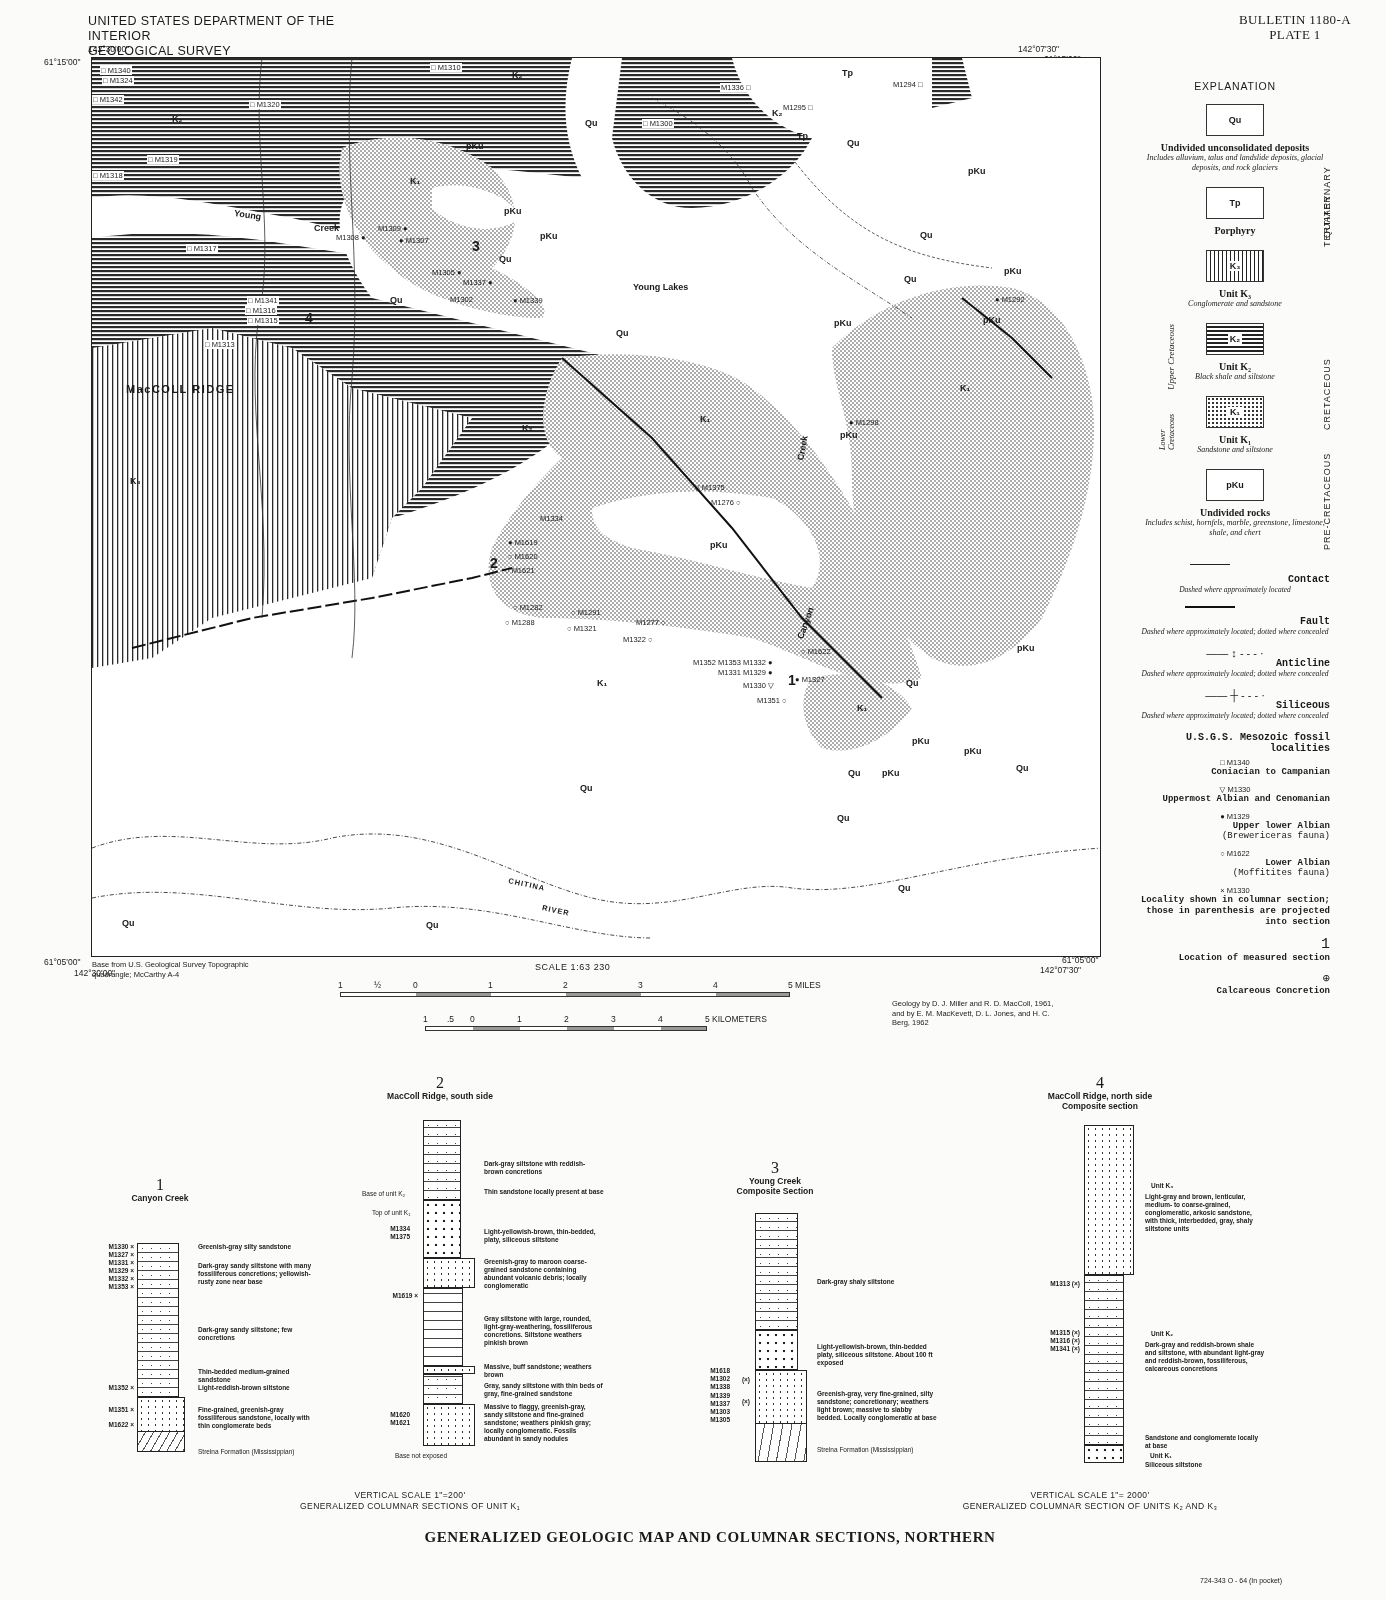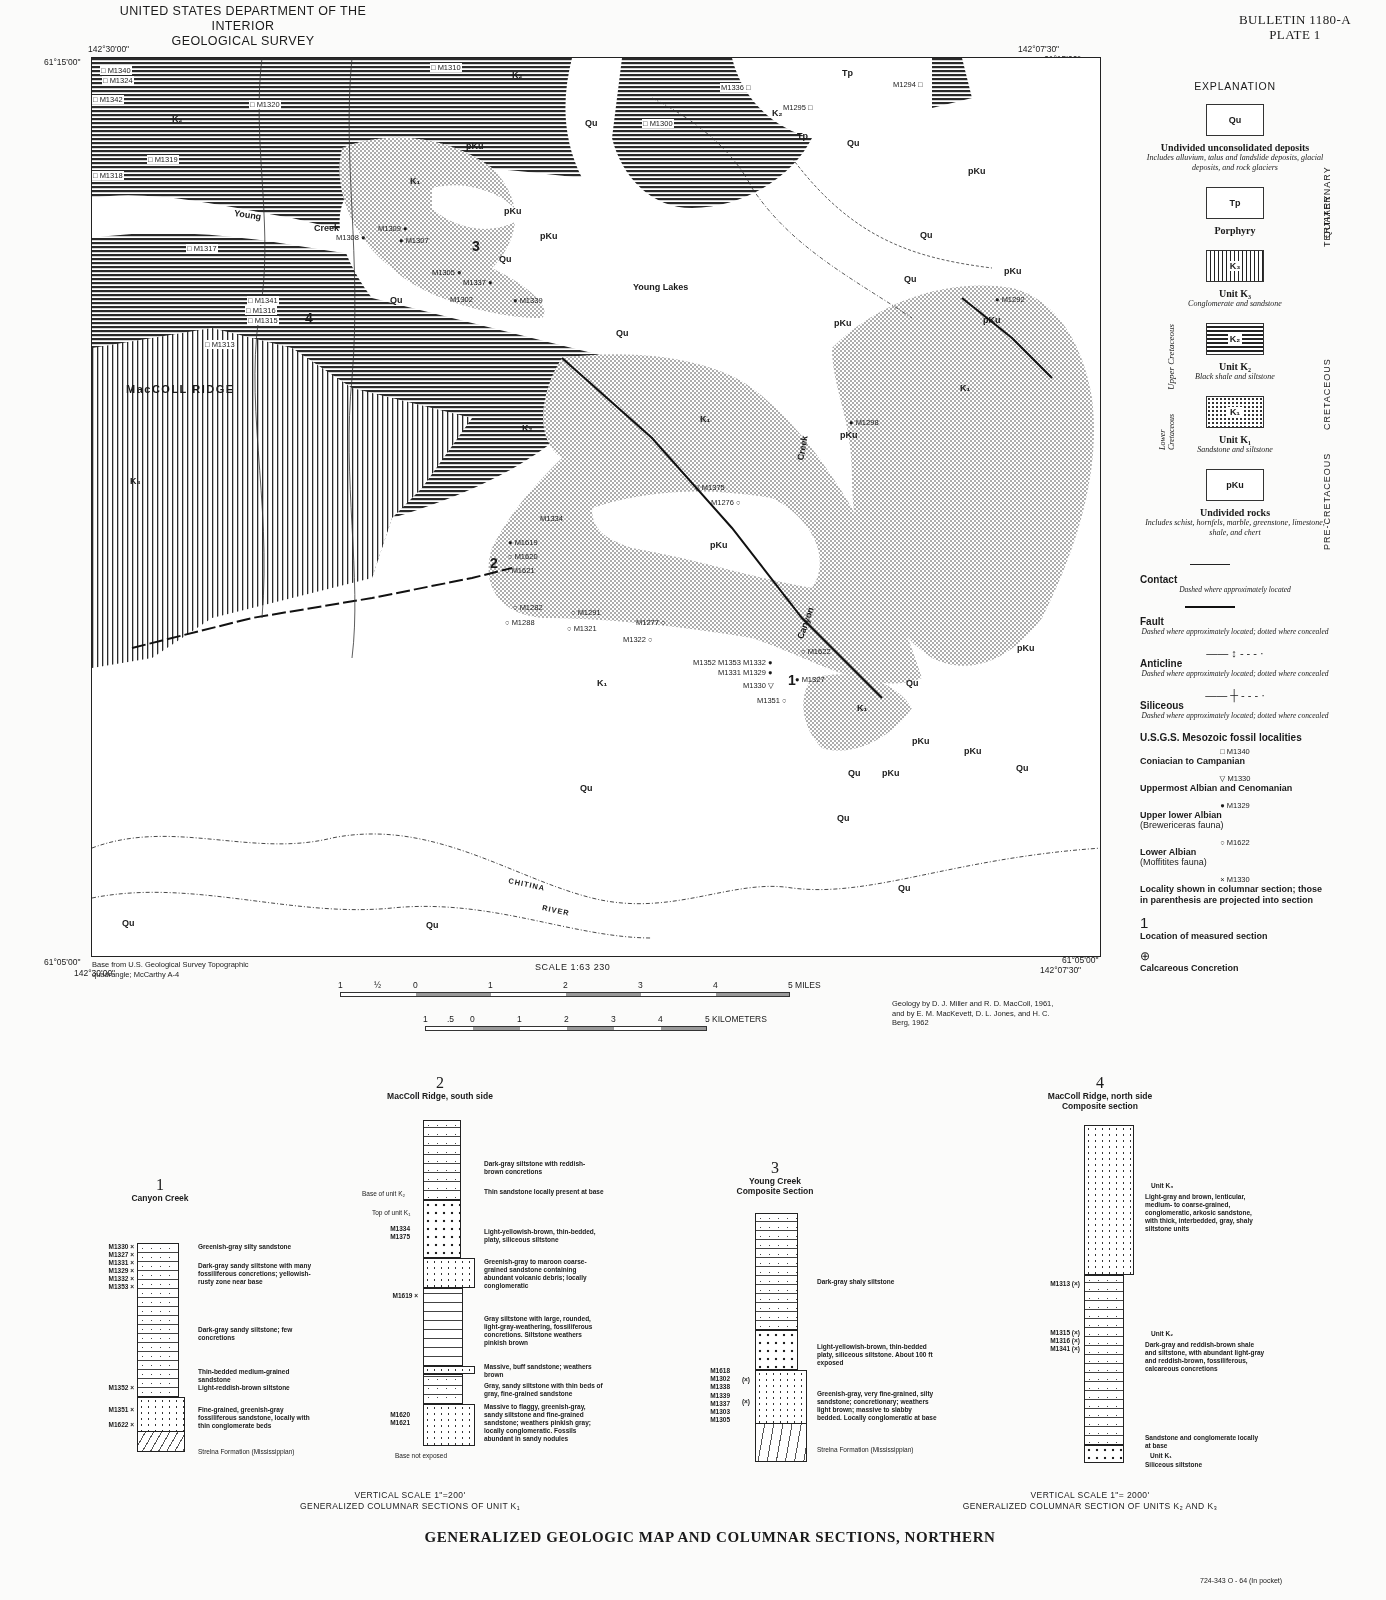"UNITED STATES DEPARTMENT OF THE" .hdr-left { text-align: center -> left; top: 4px -> 14px }
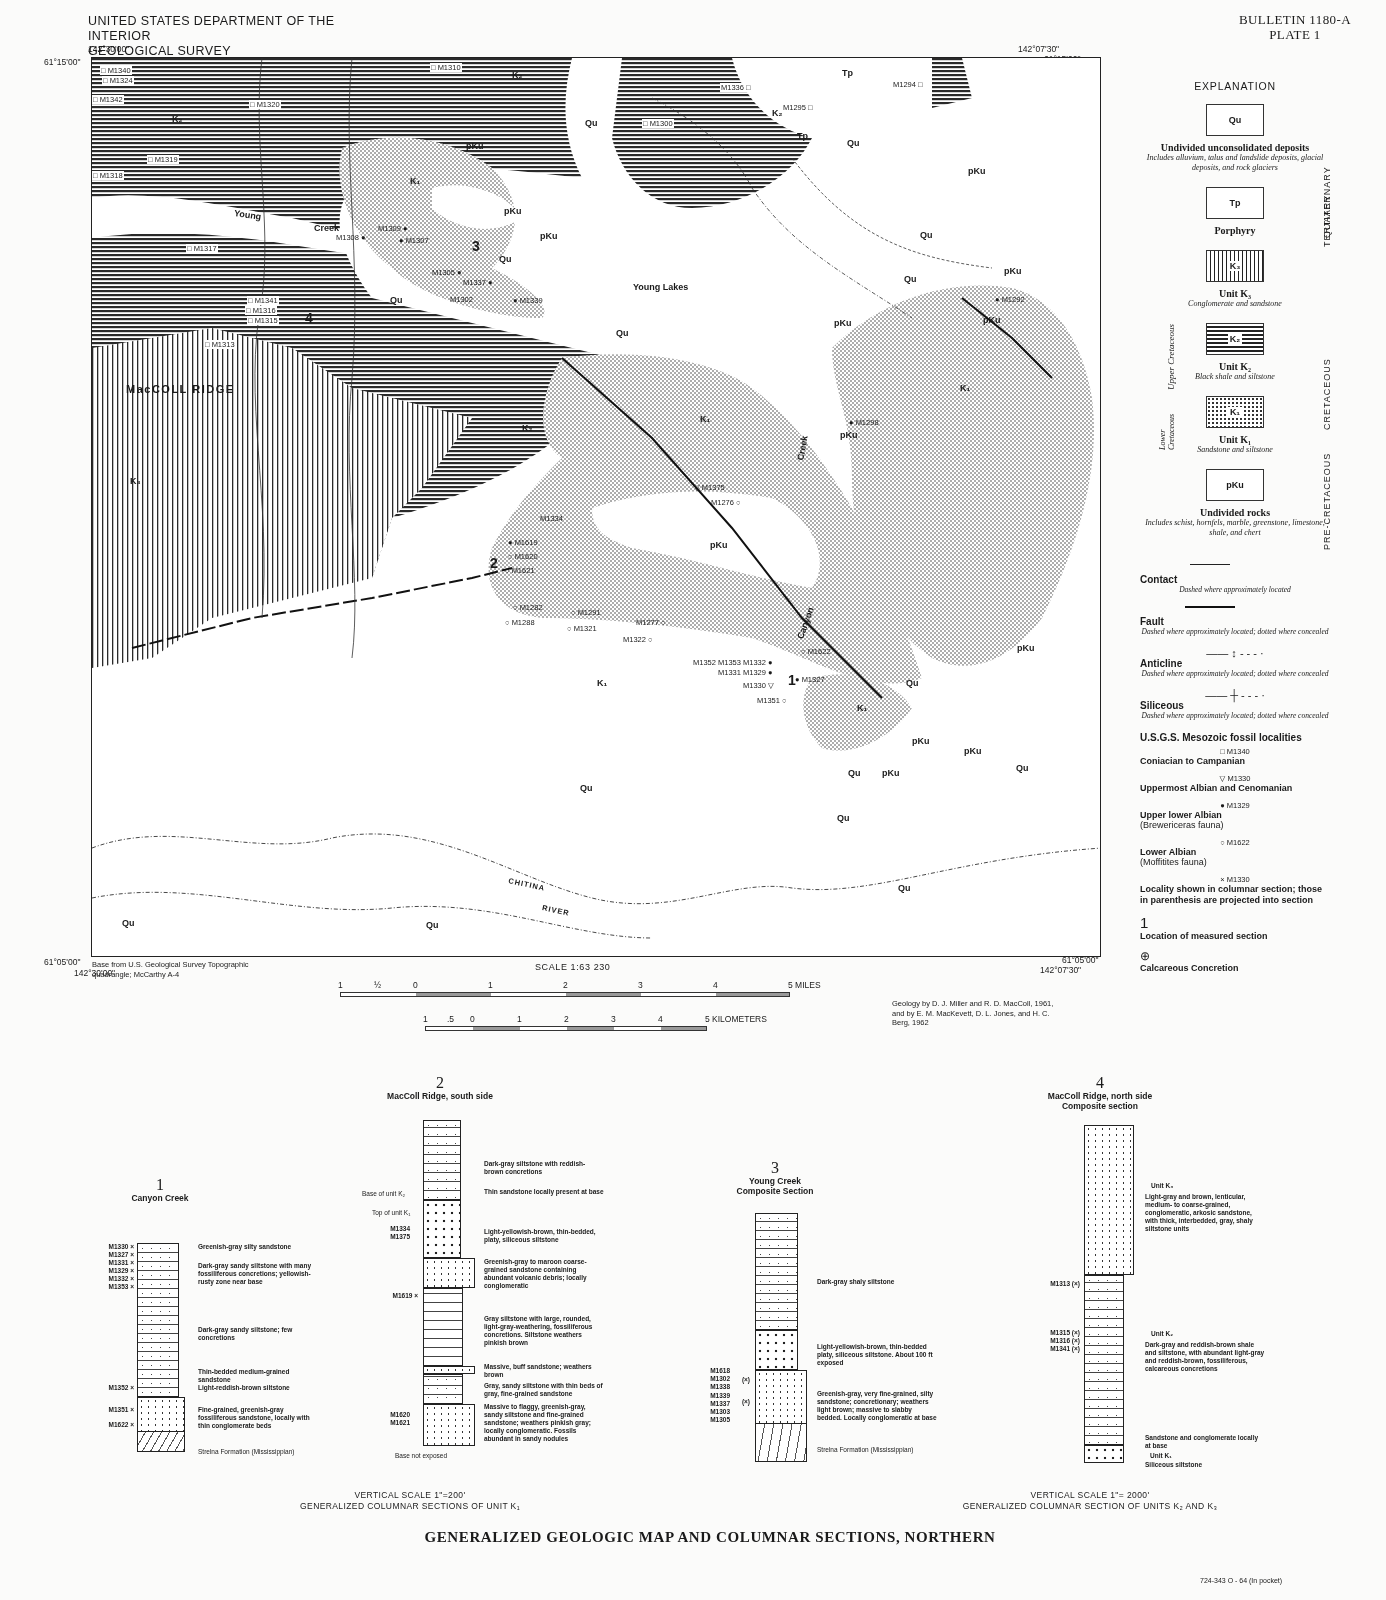"Contact" .sym-name { font-family: Liberation Sans, sans-serif -> Liberation Mono, monospace; text-align: left -> right }
